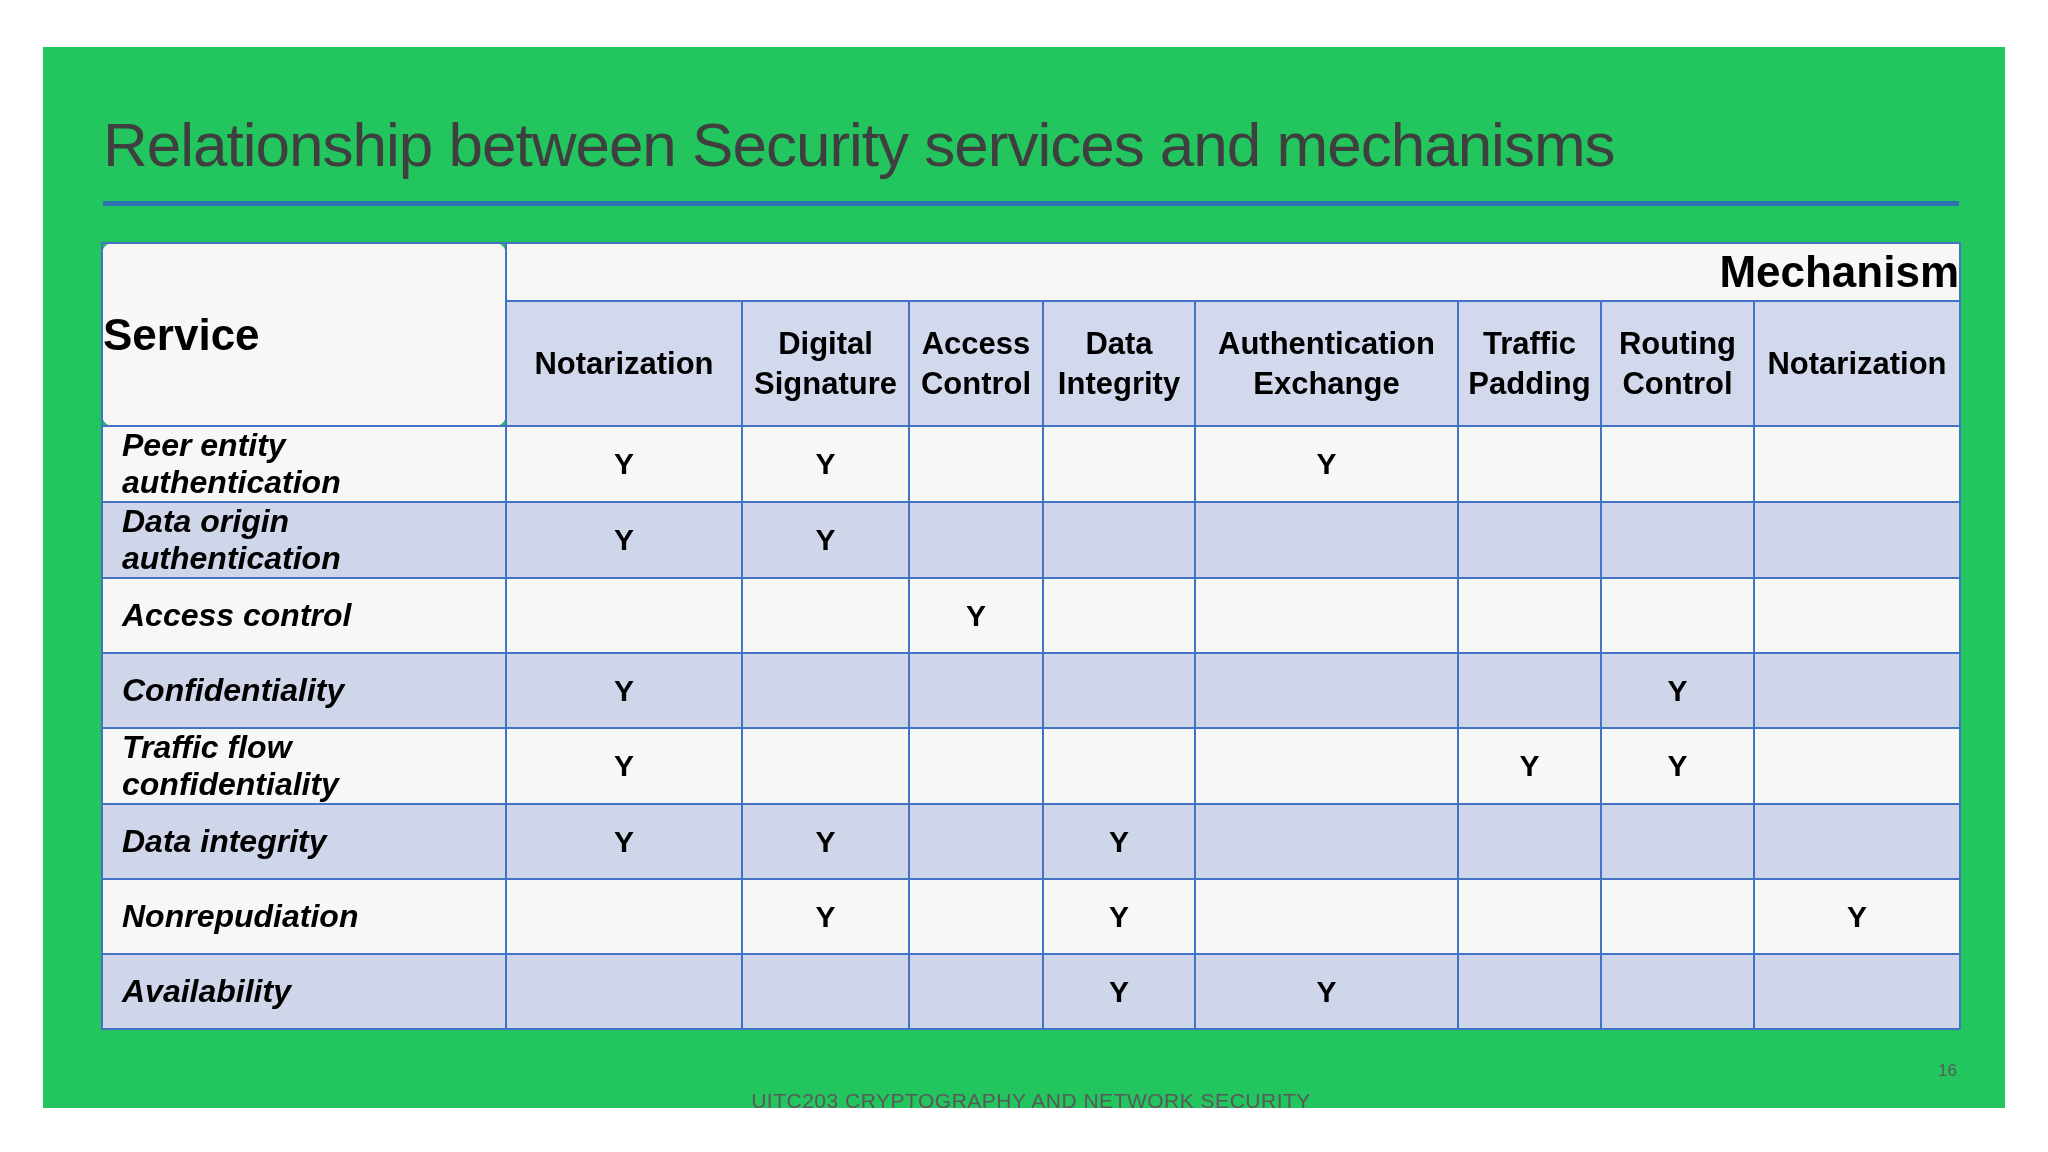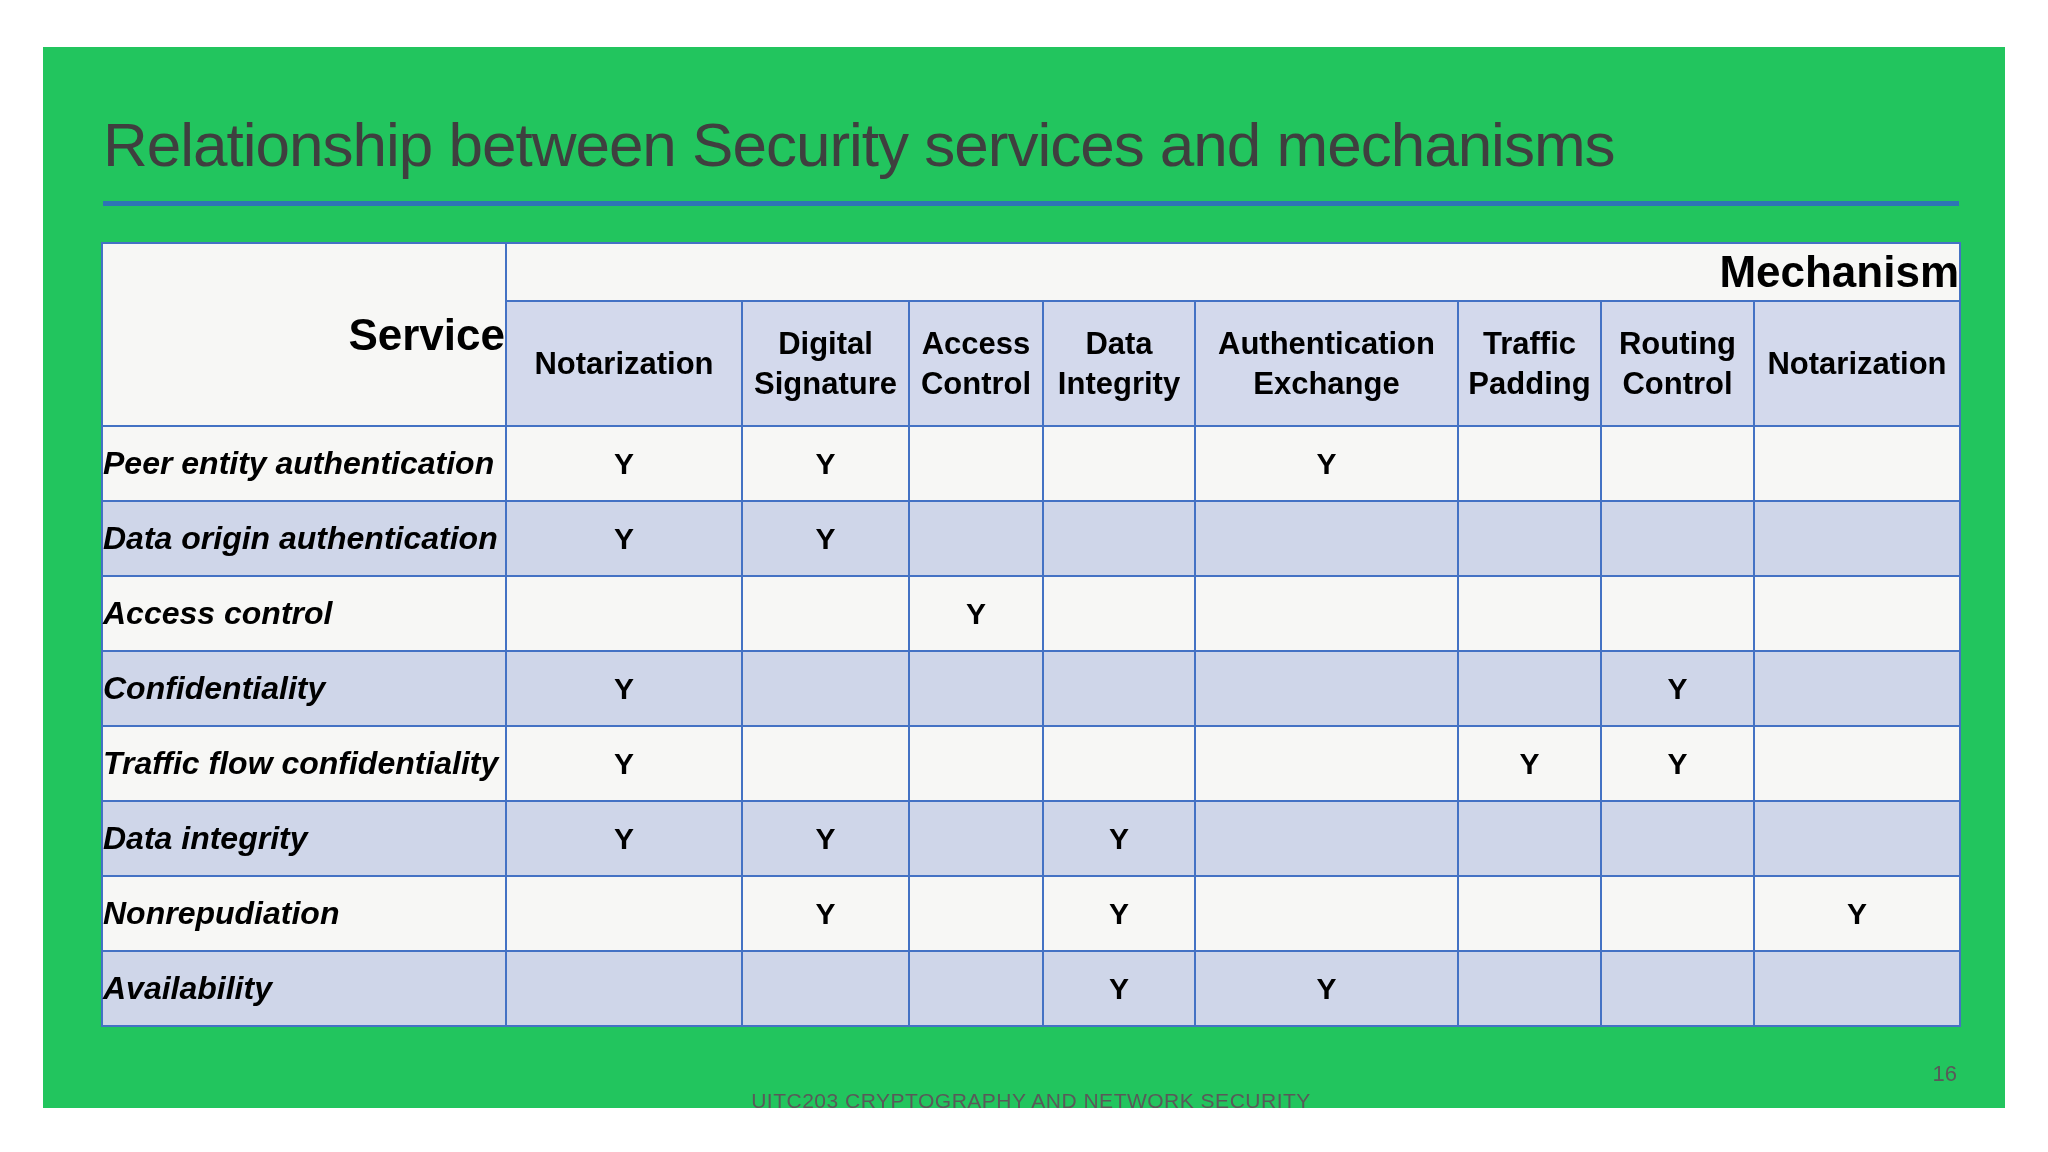"Service" th.service-head { border-radius: none -> 11px; text-align: right -> left }
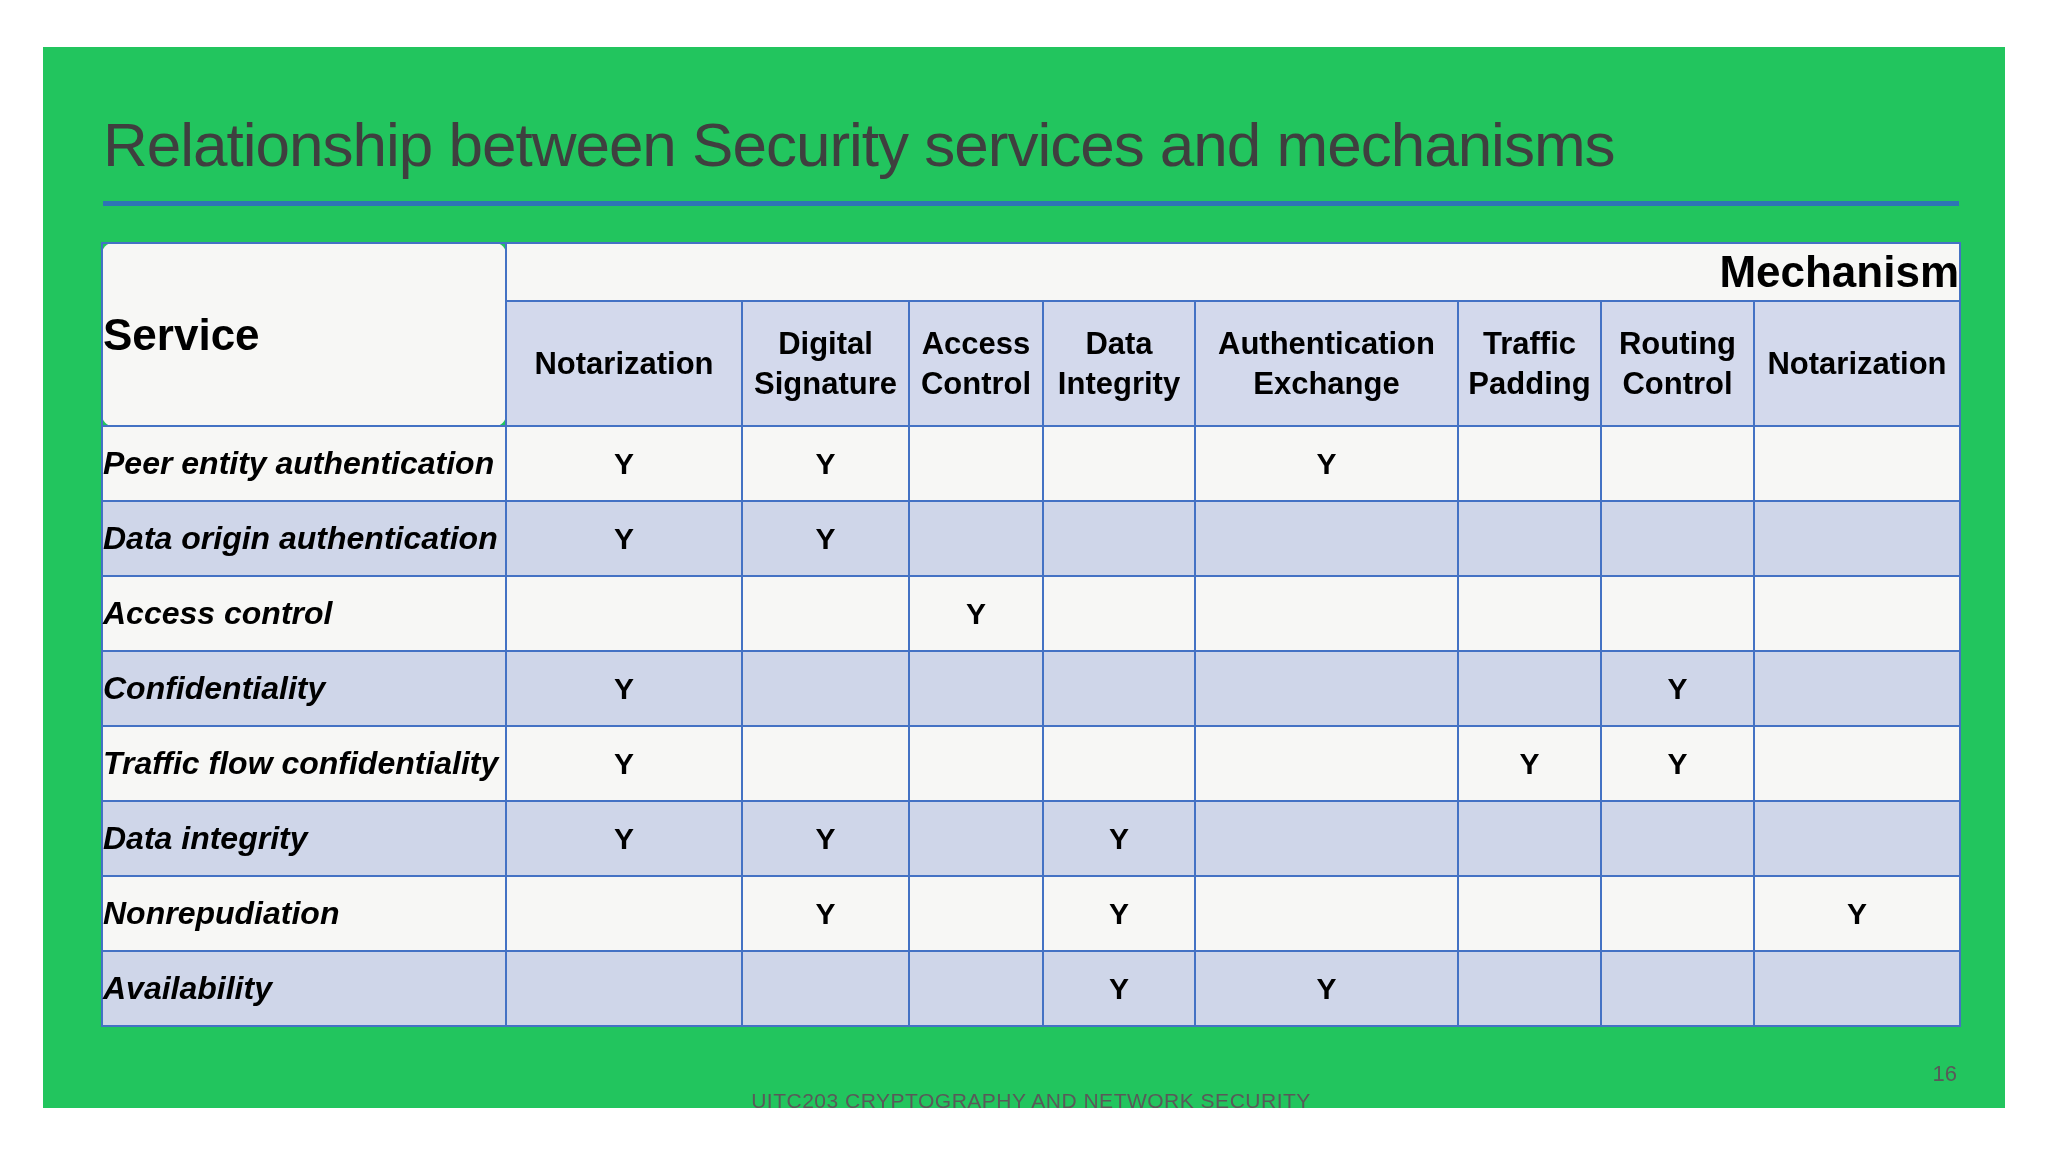"Peer entity authentication" td.service-cell { padding-left: 0 -> 19px }
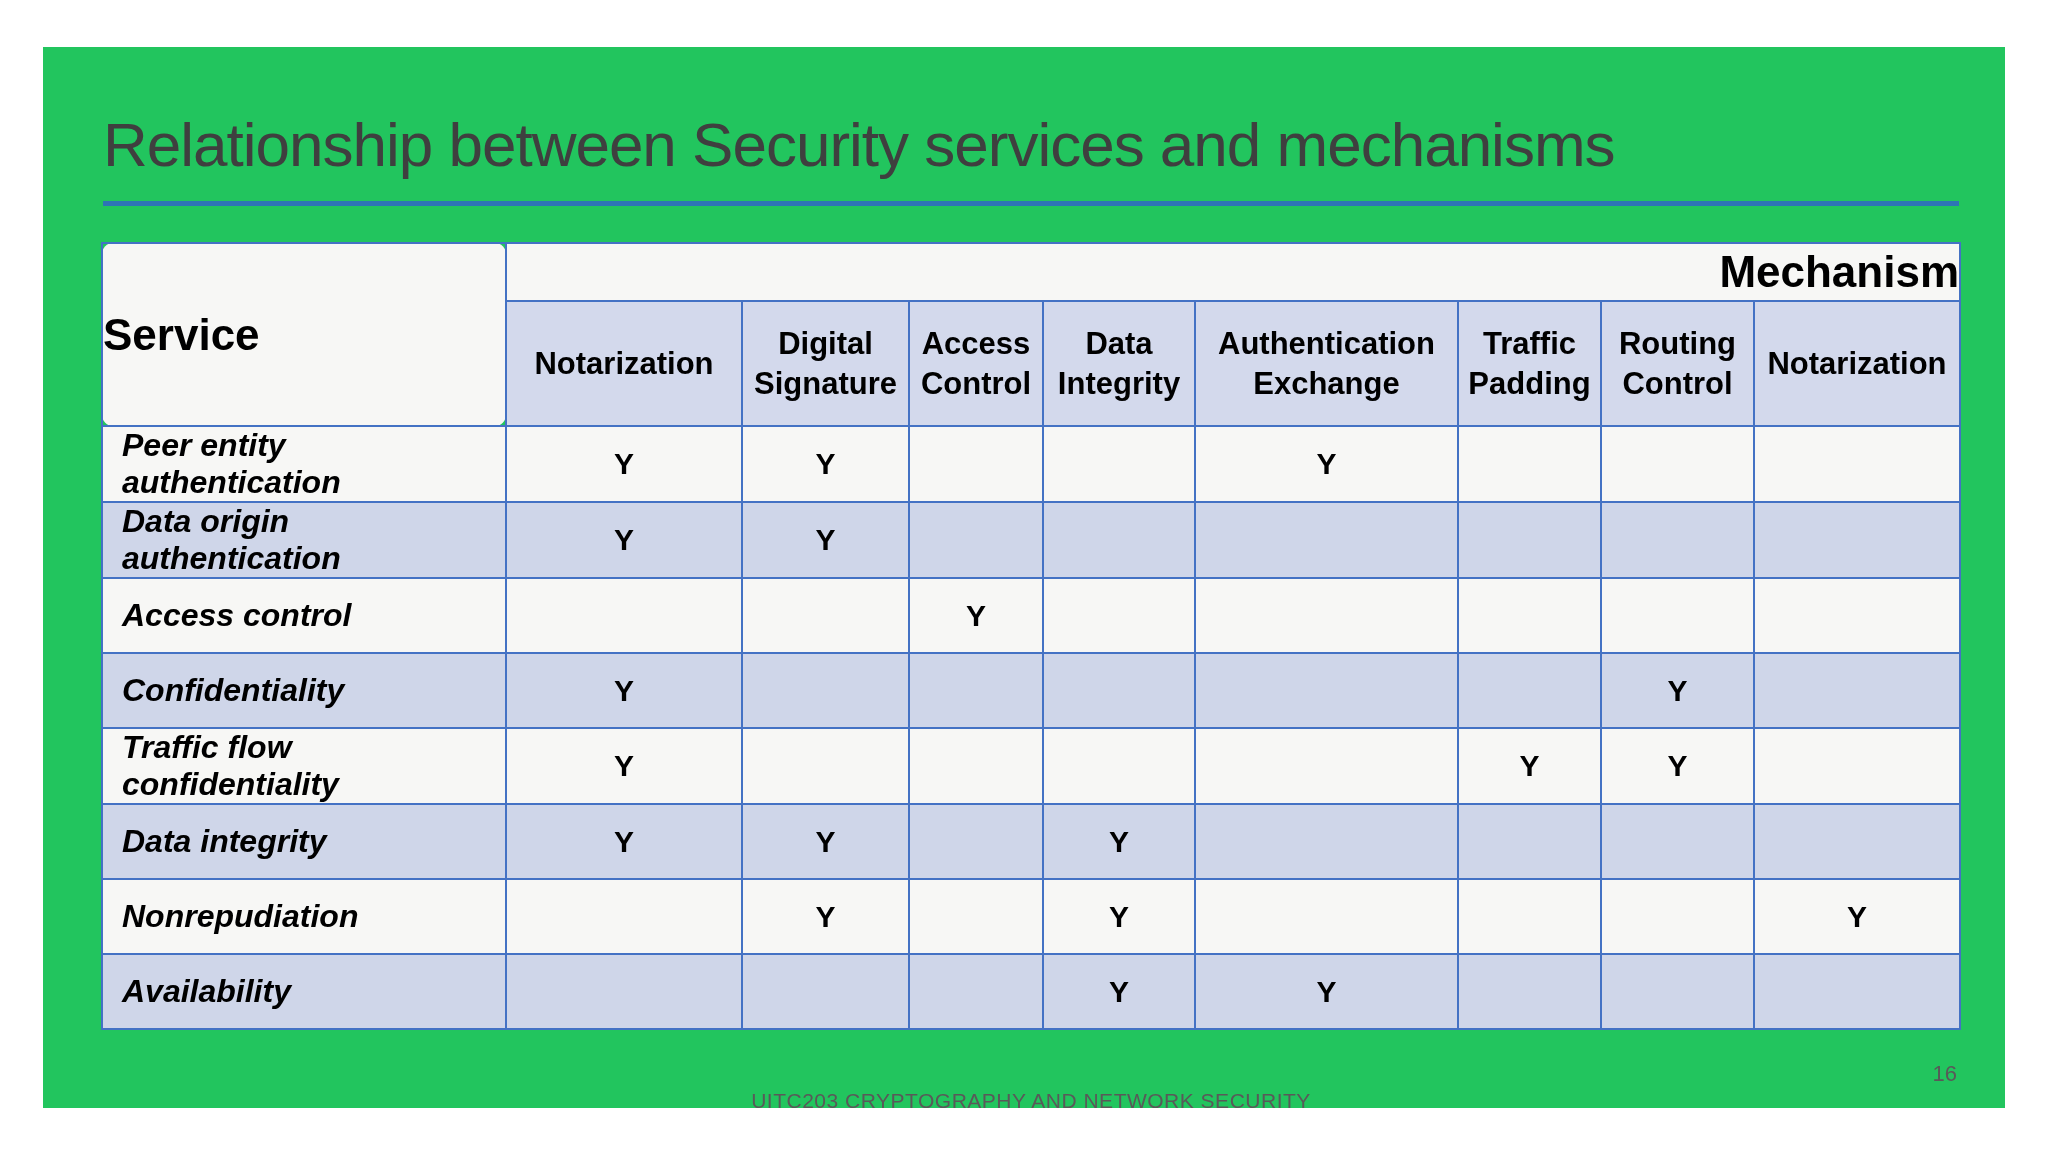"16" .page-number { font-size: 22px -> 17px }
